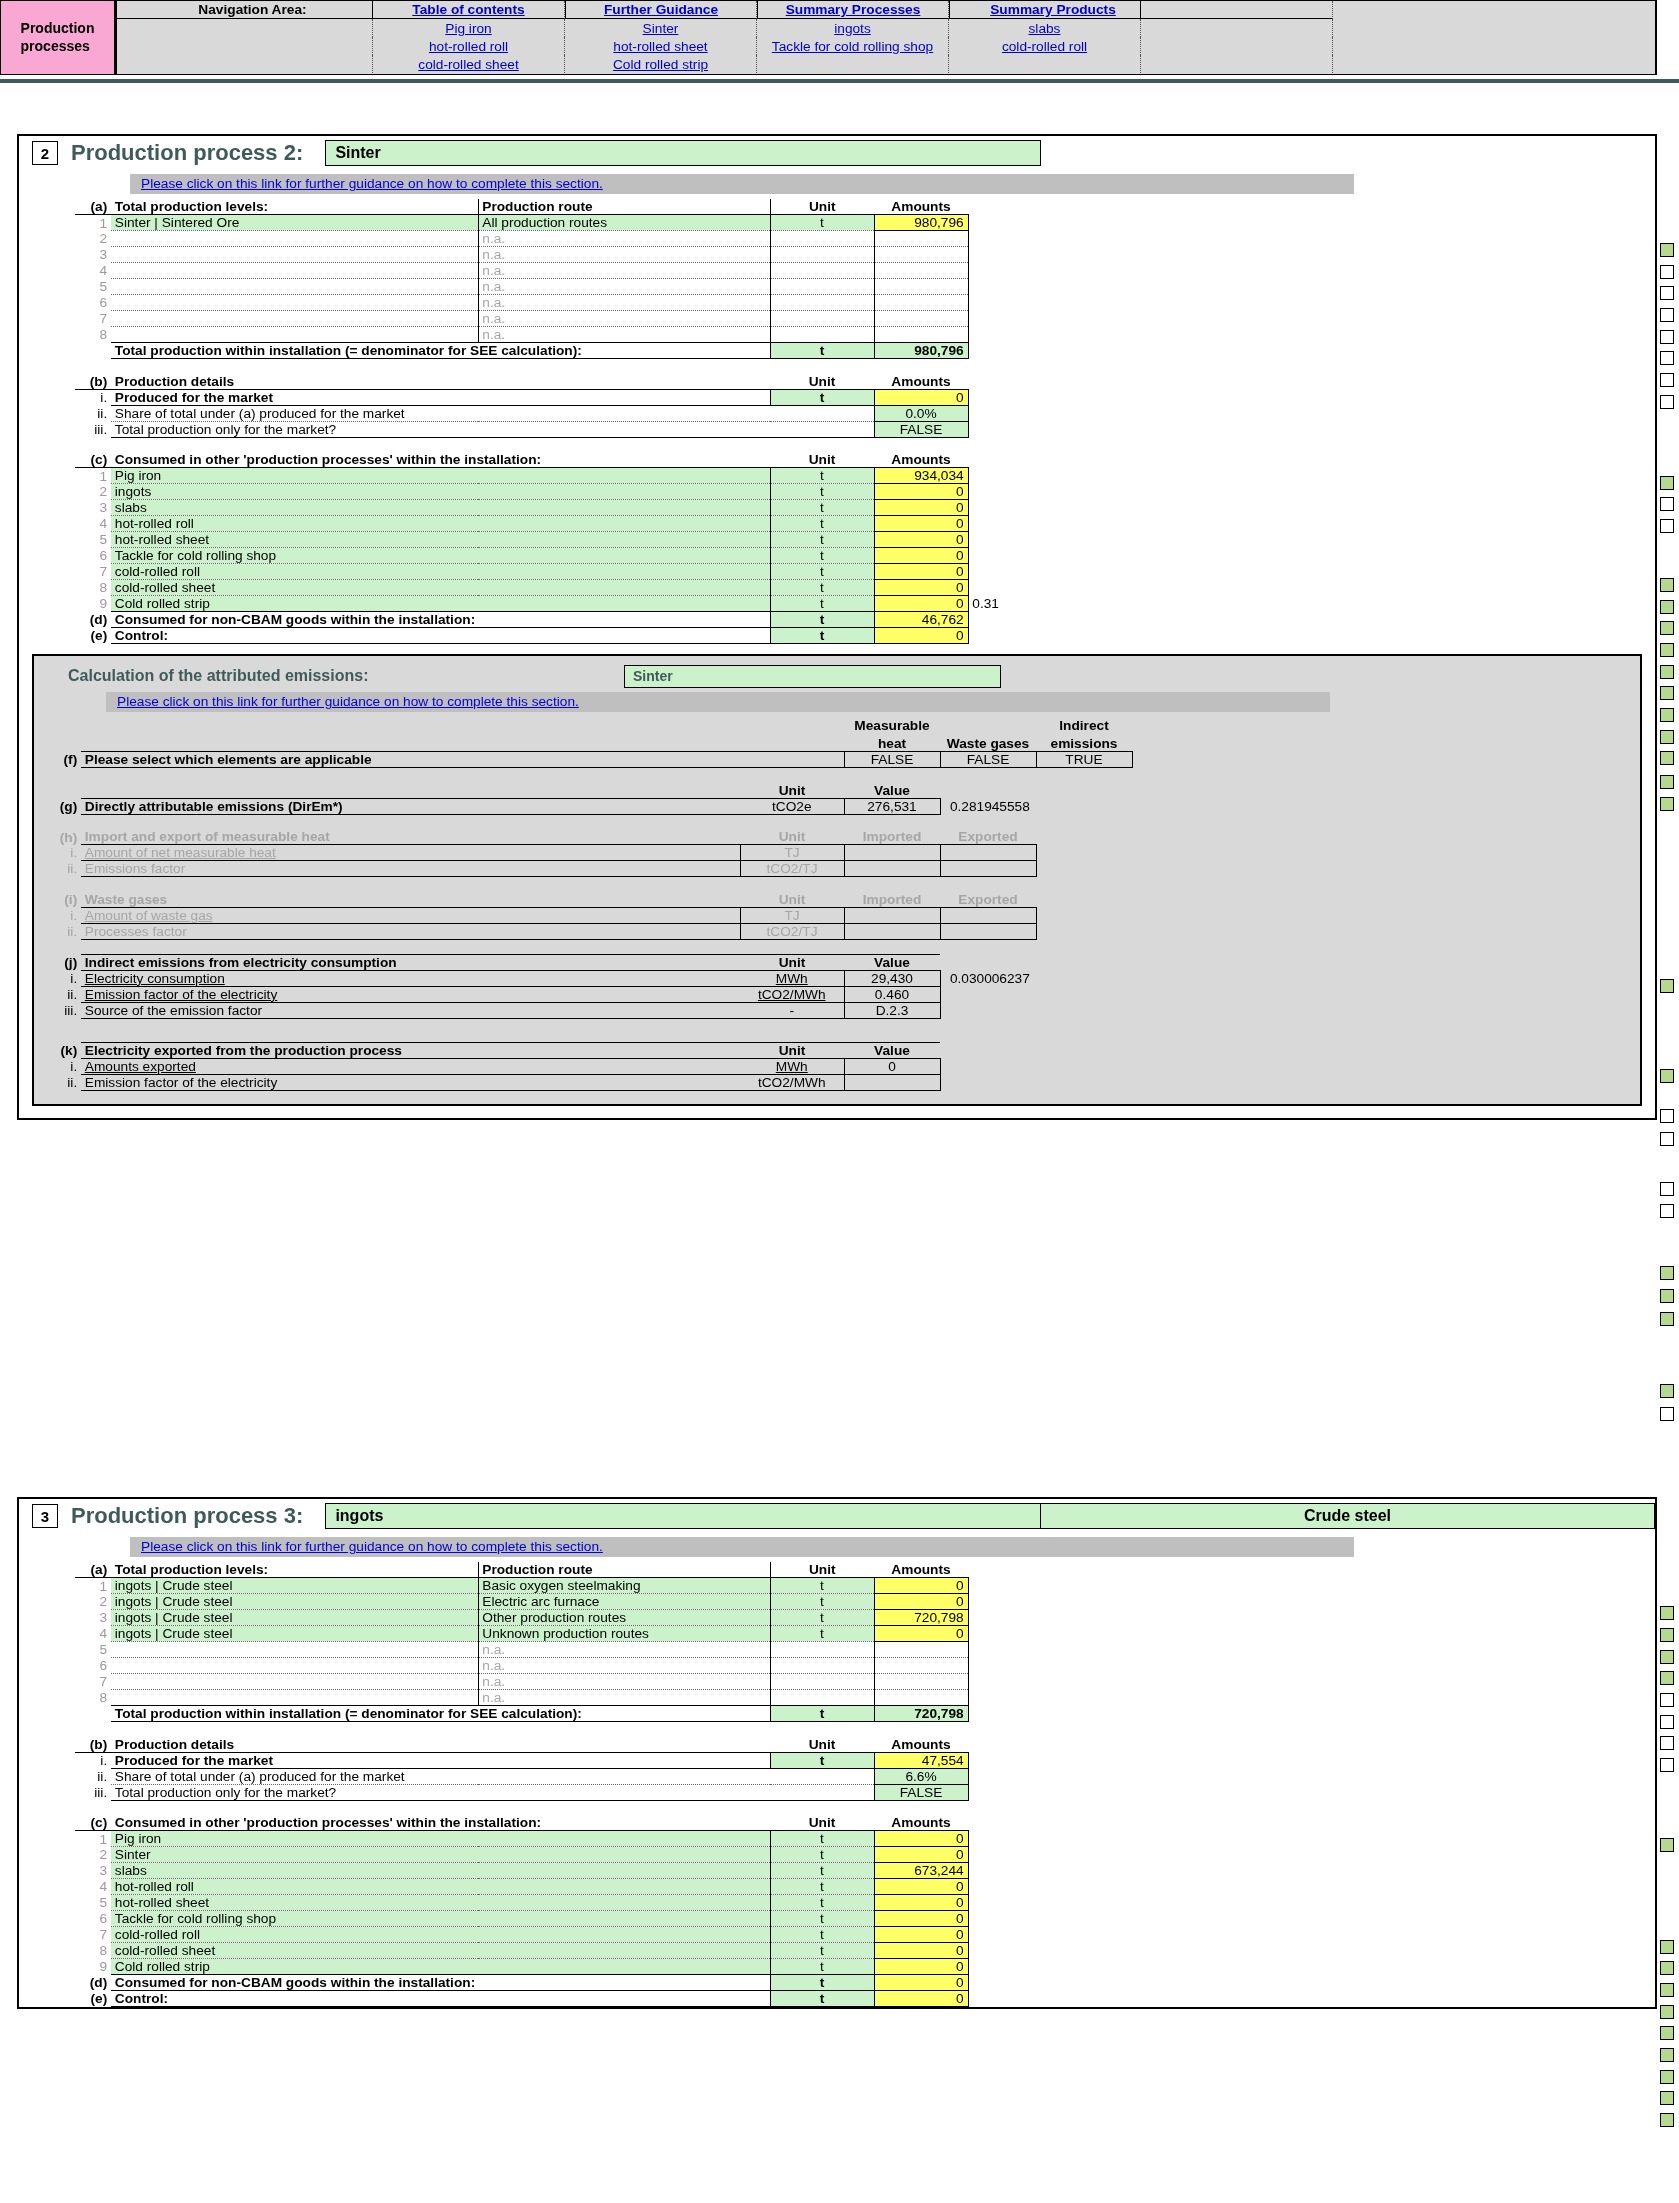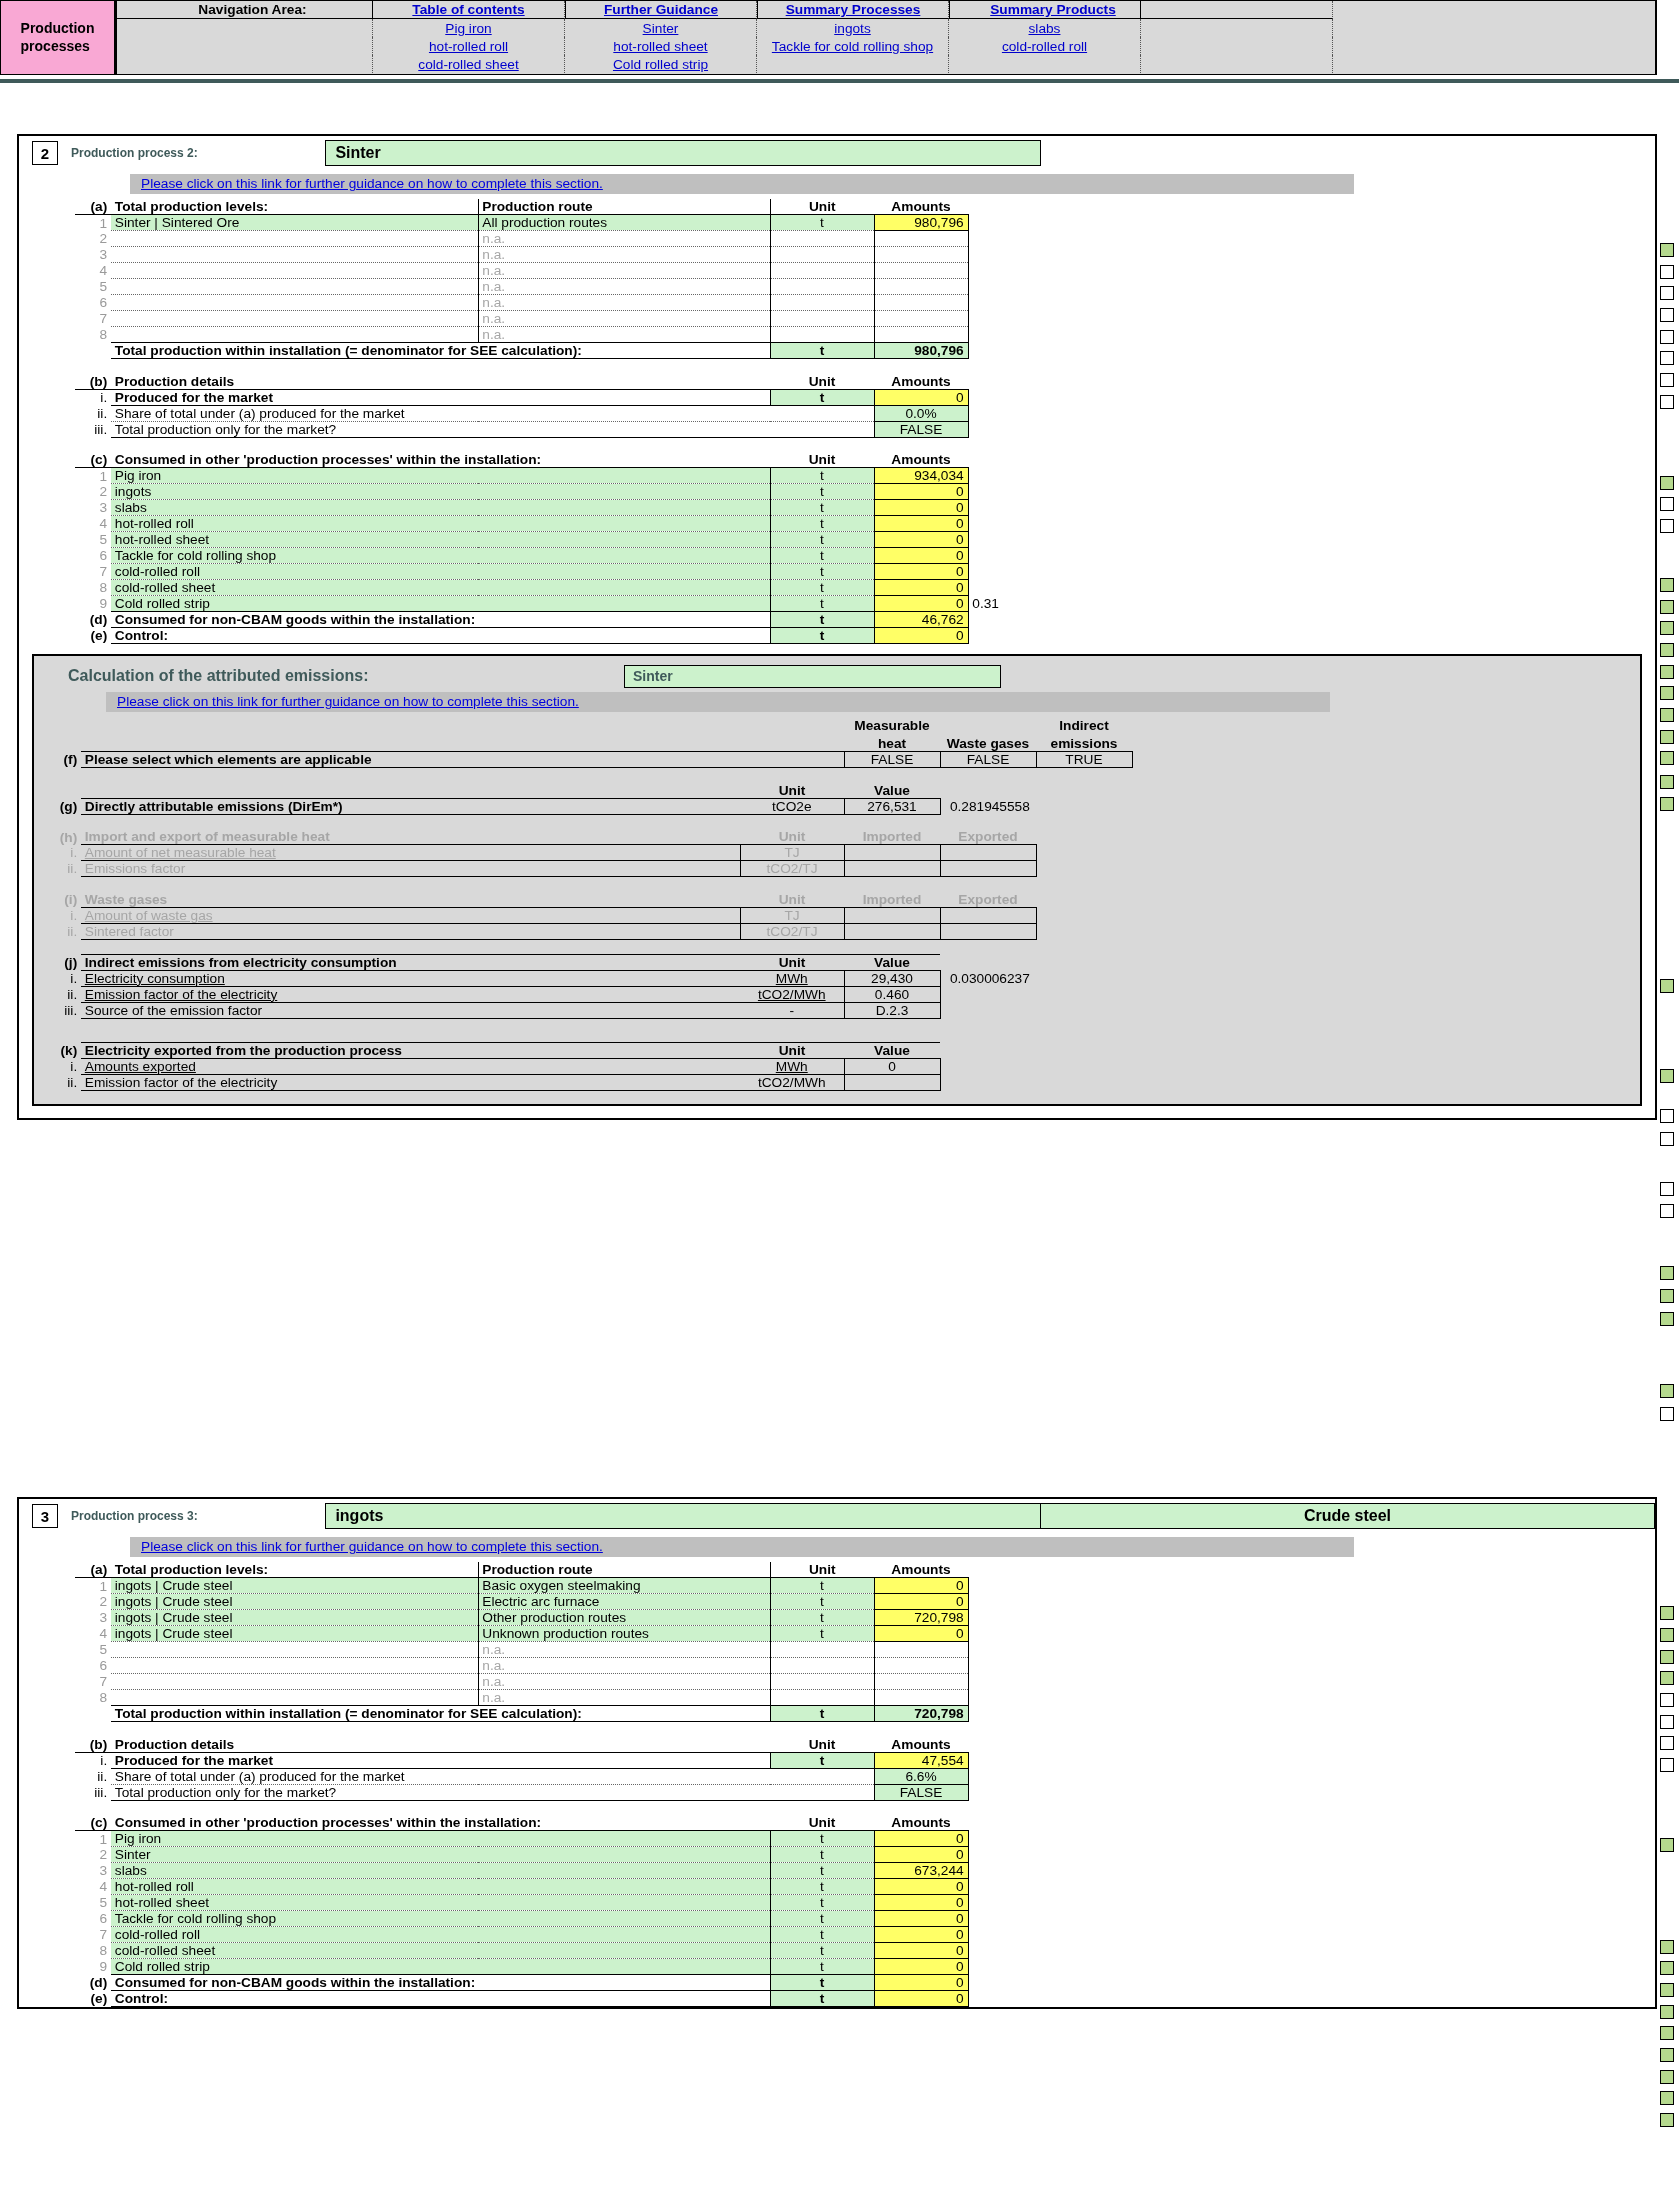"Production process 2:" .proc-title { font-size: 12px -> 22px }
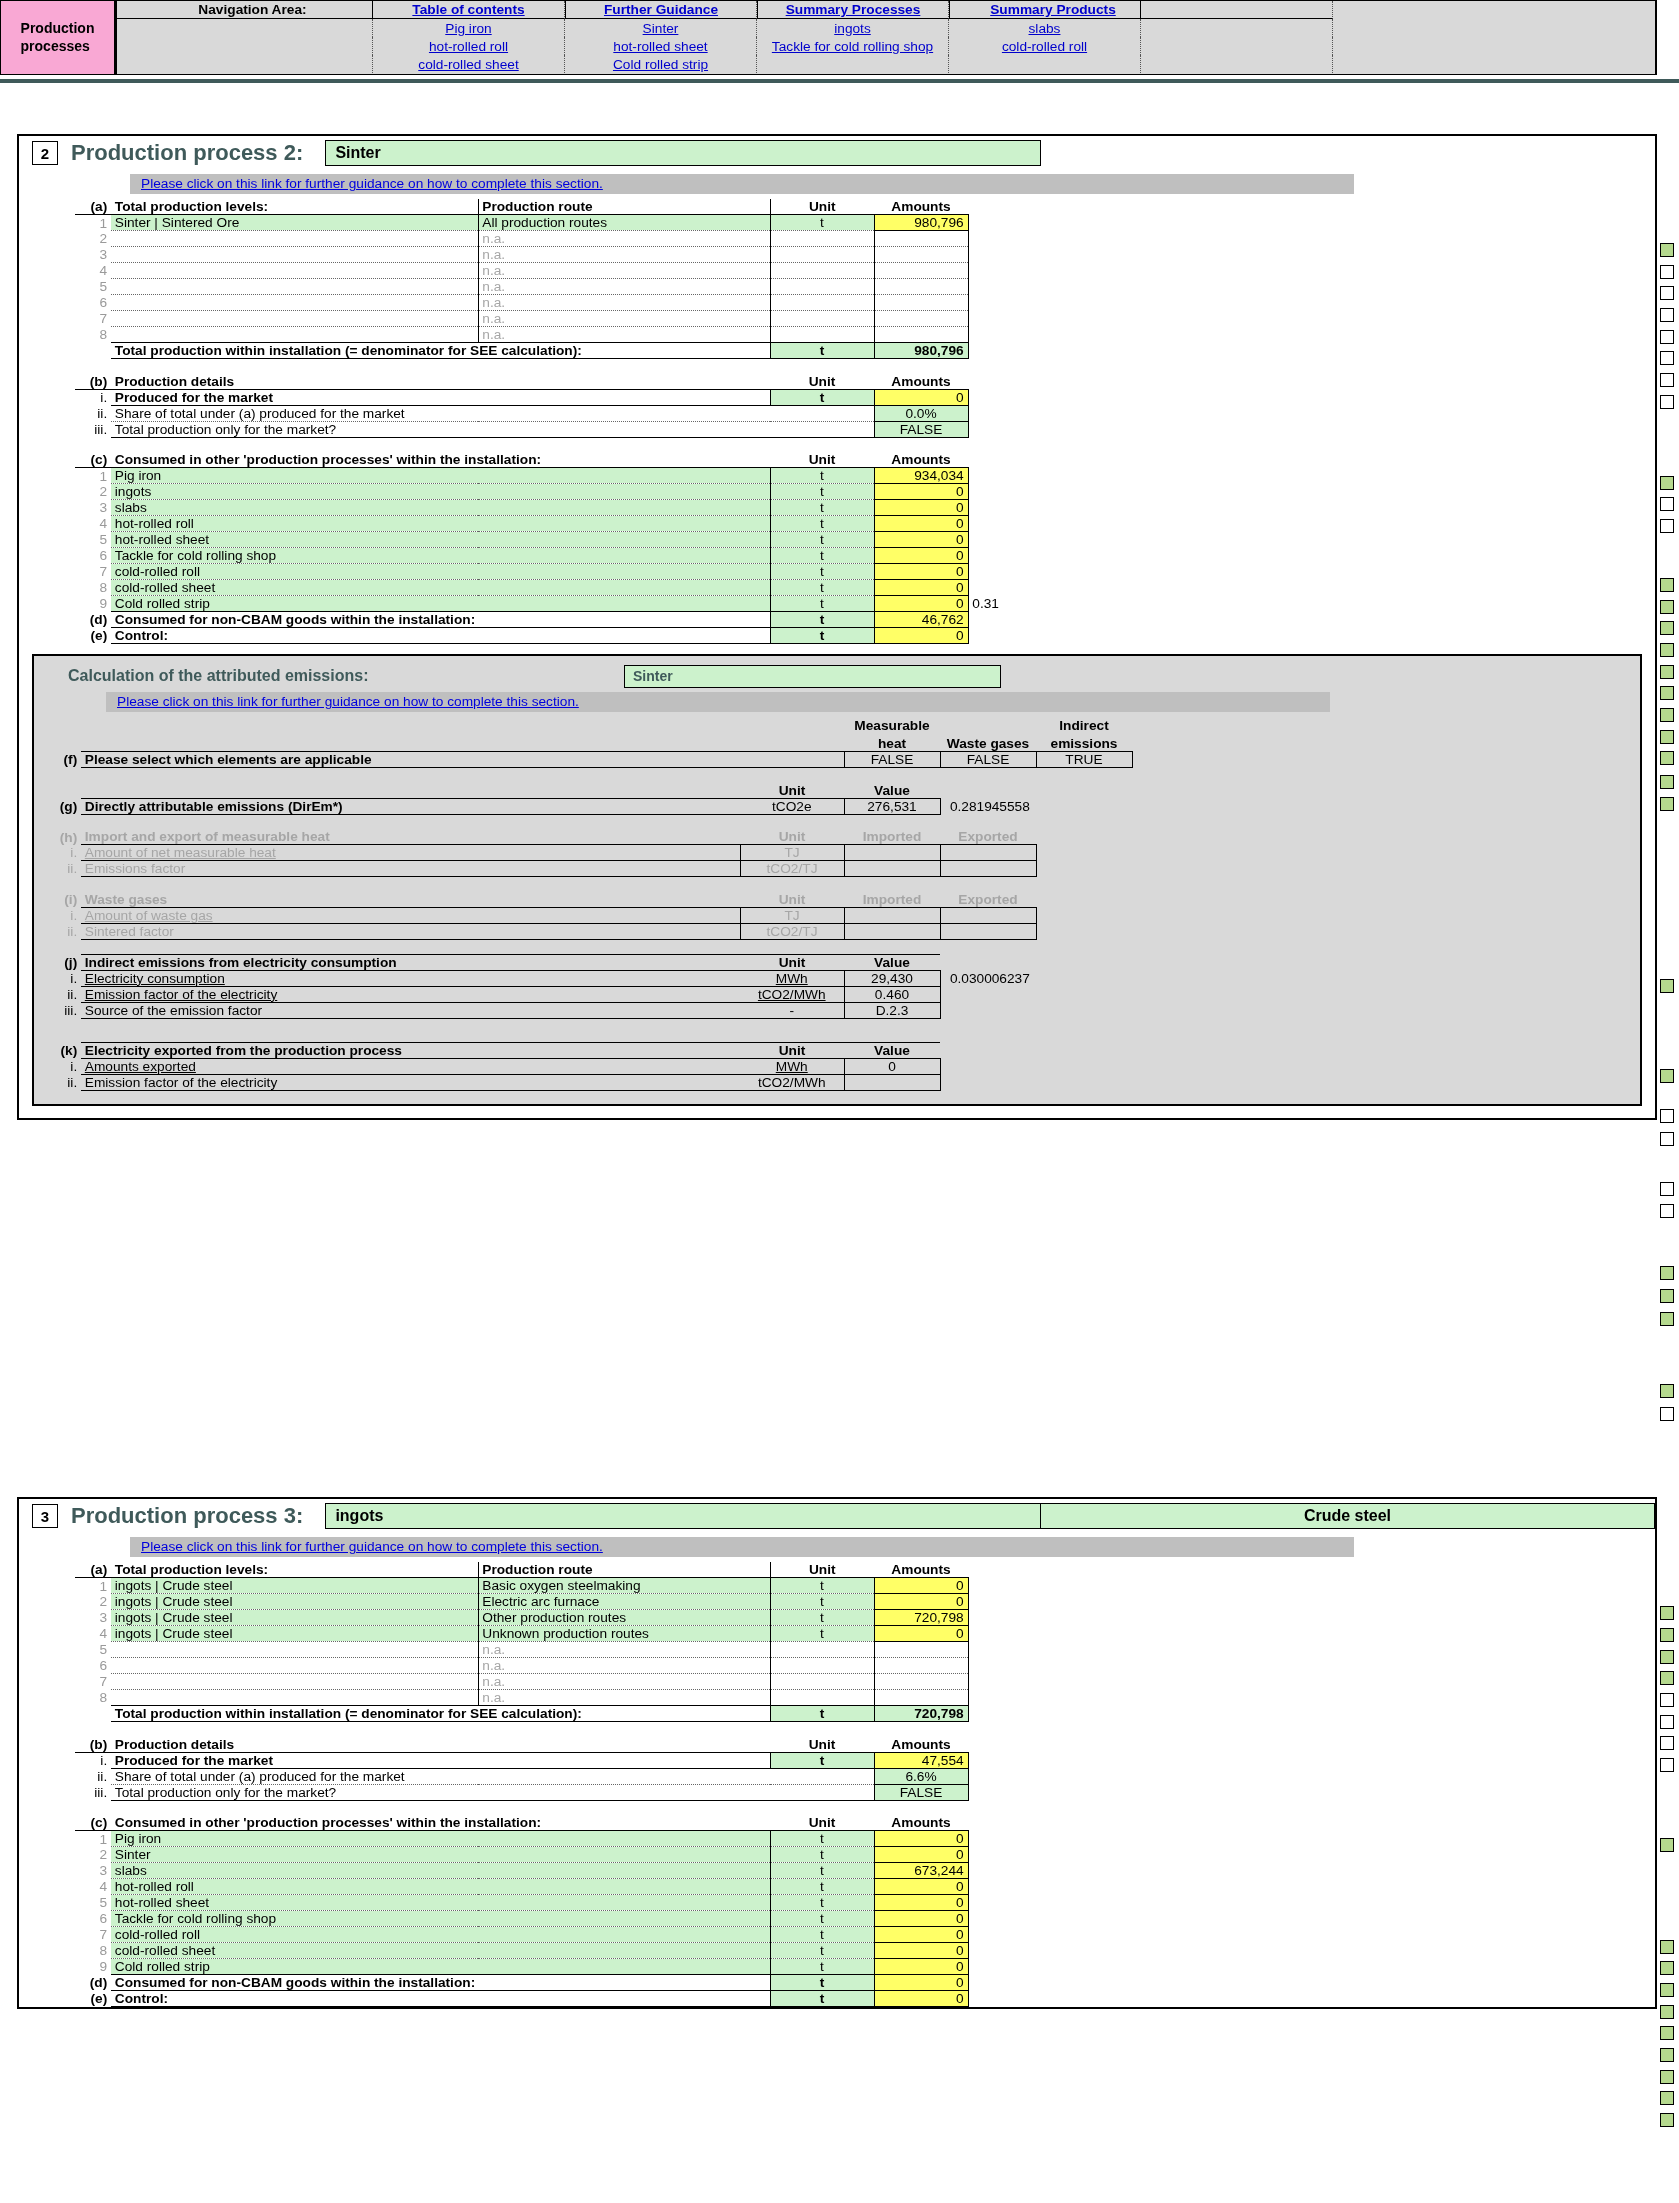"Sintered factor" td.c-name { text: Sintered -> Processes }
